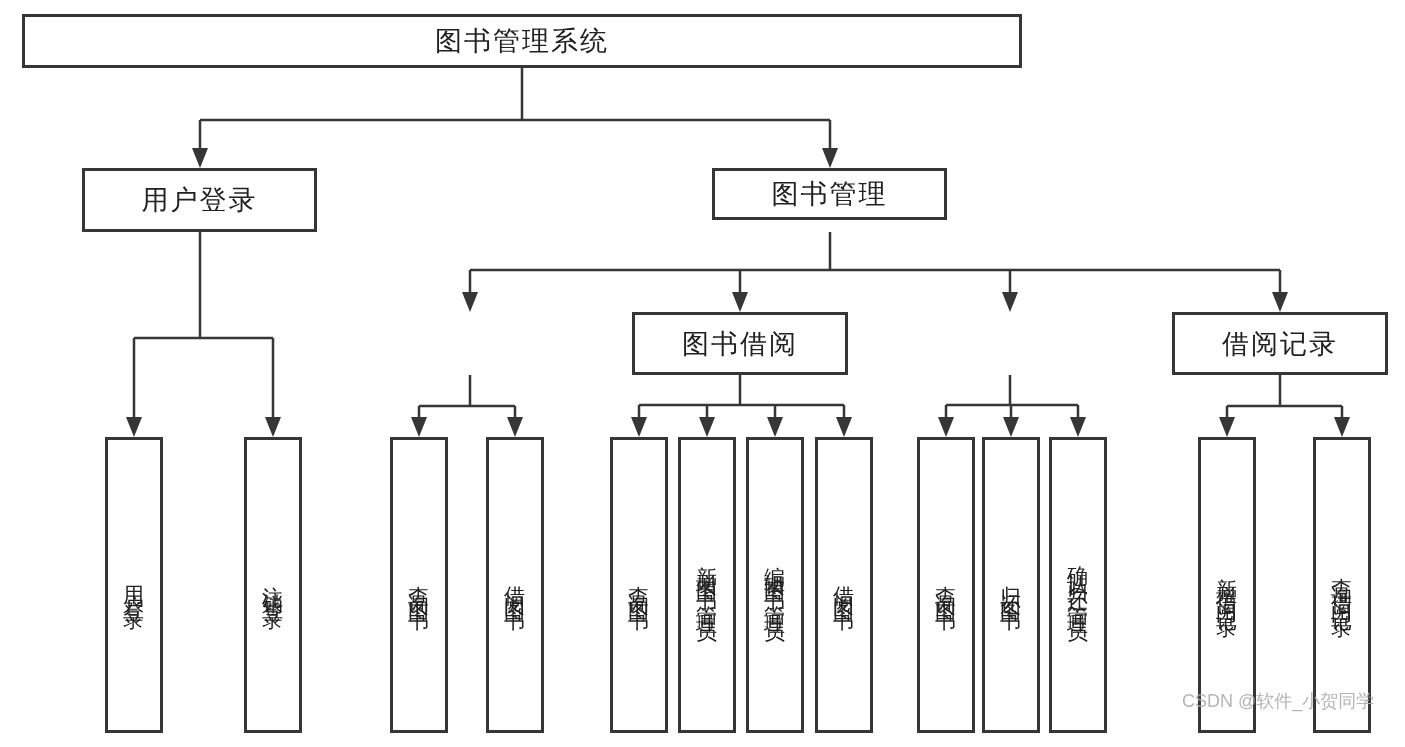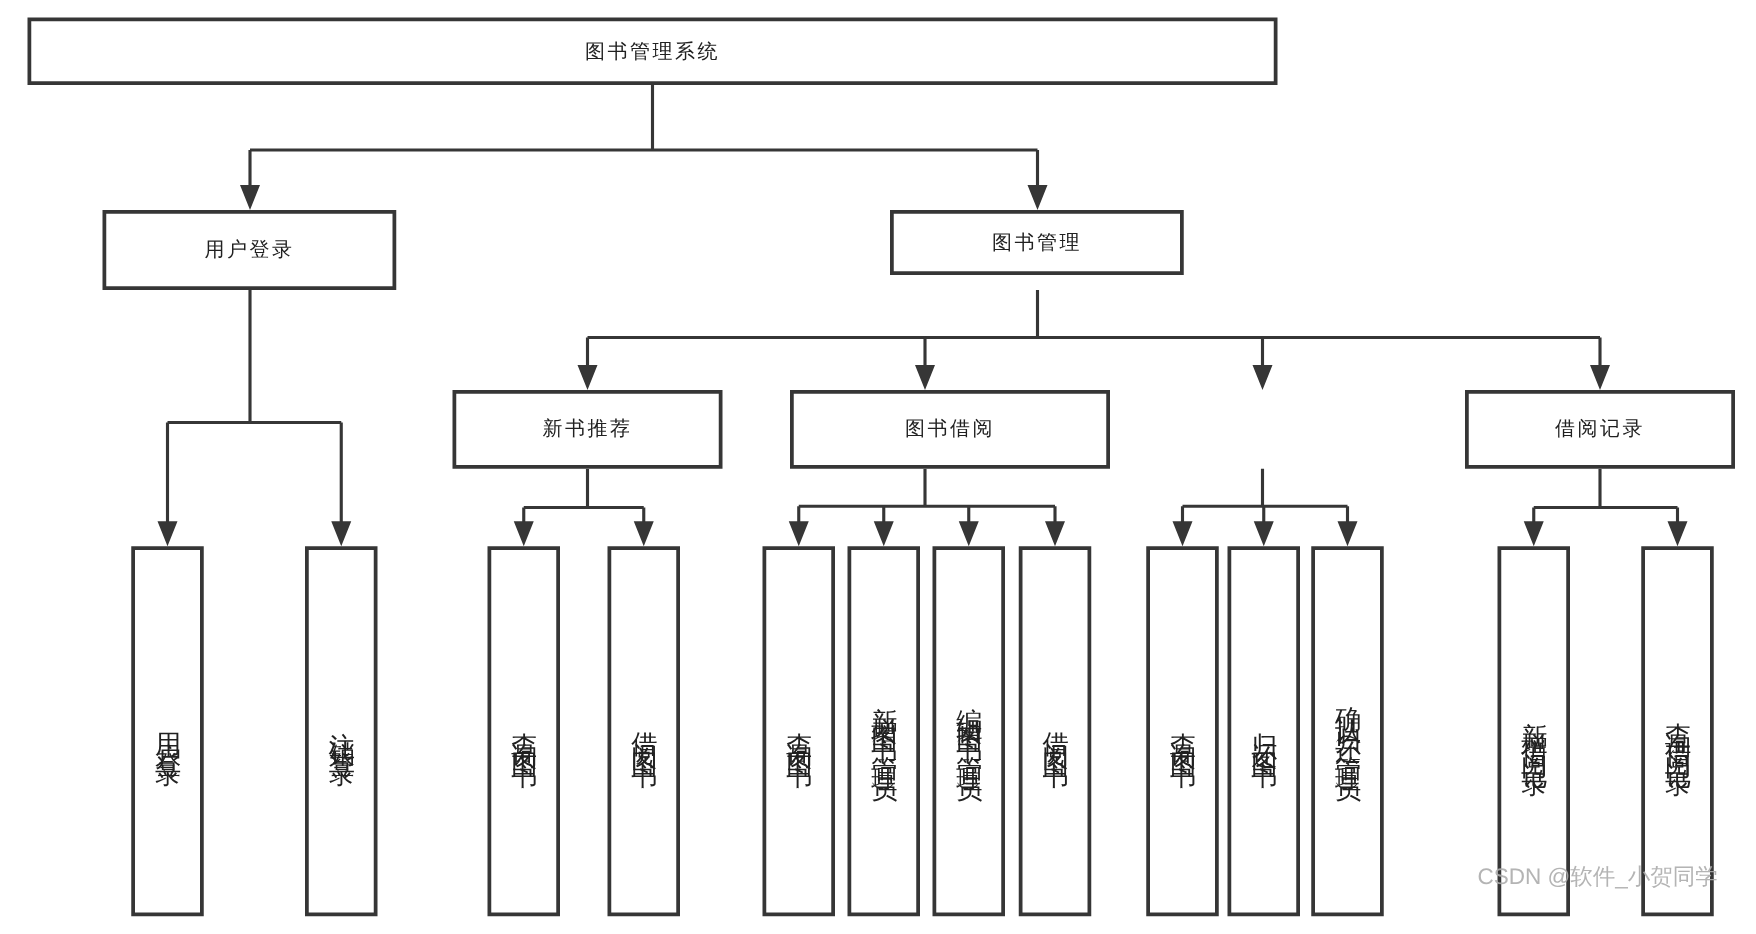"图书管理系统" .box.h span { font-size: 16px -> 27px }
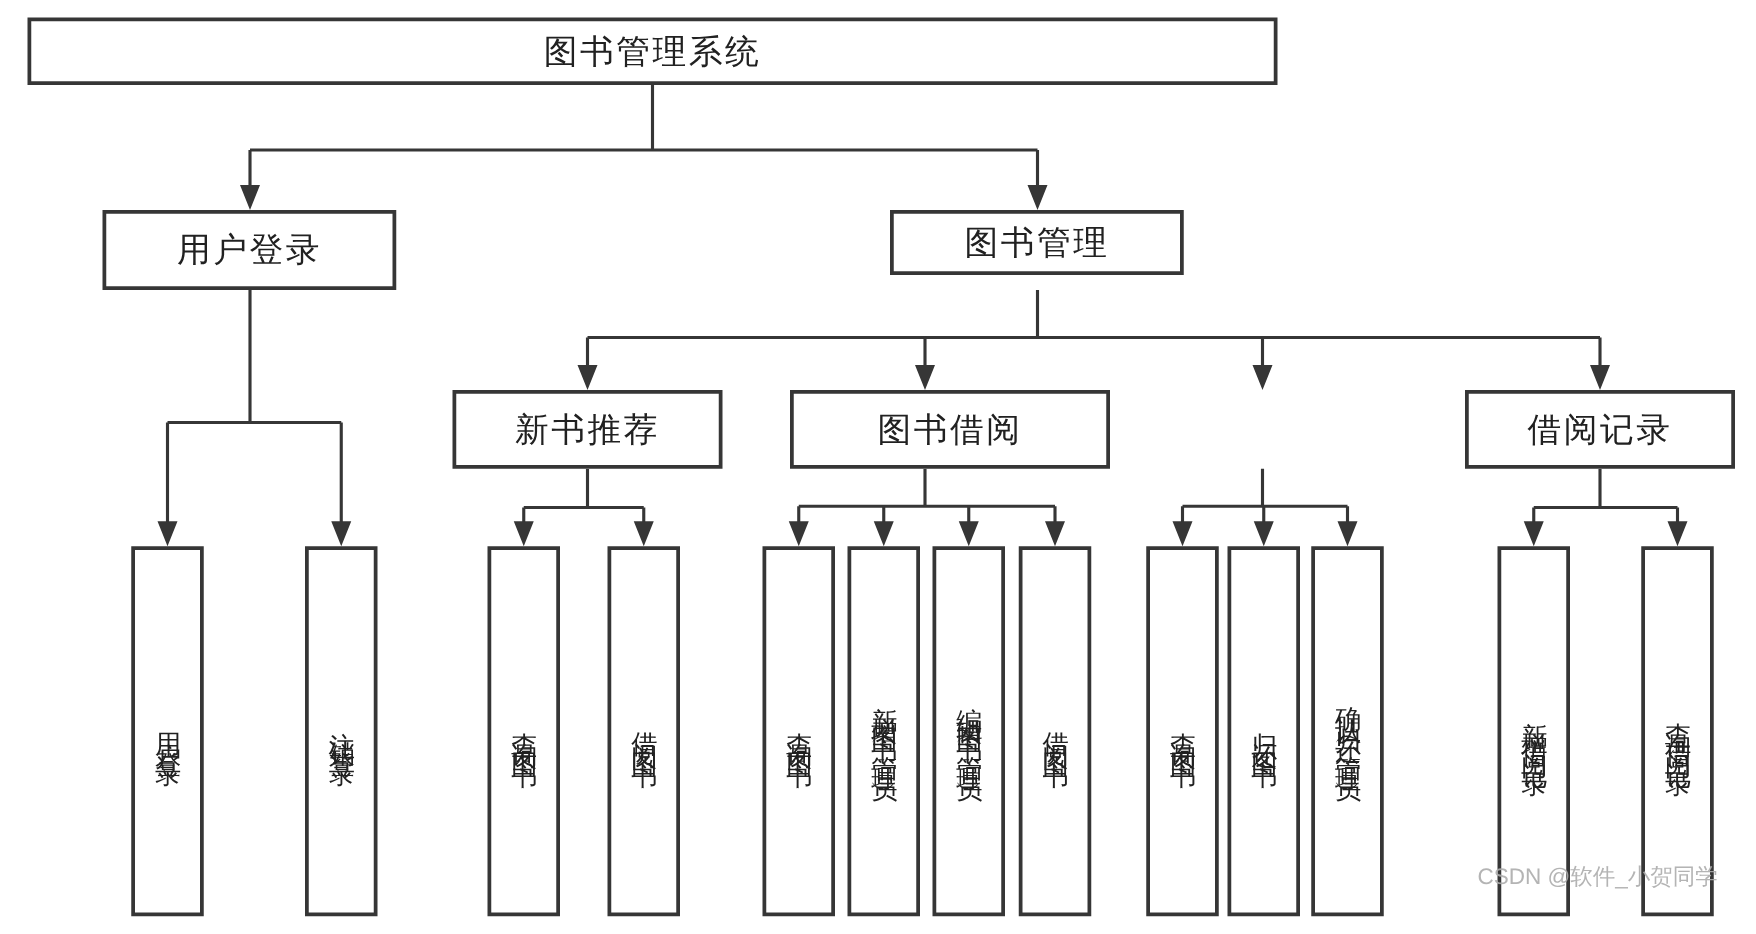"新书推荐" div.box { html: <div> <span>新书推荐</span> </div> -> none }
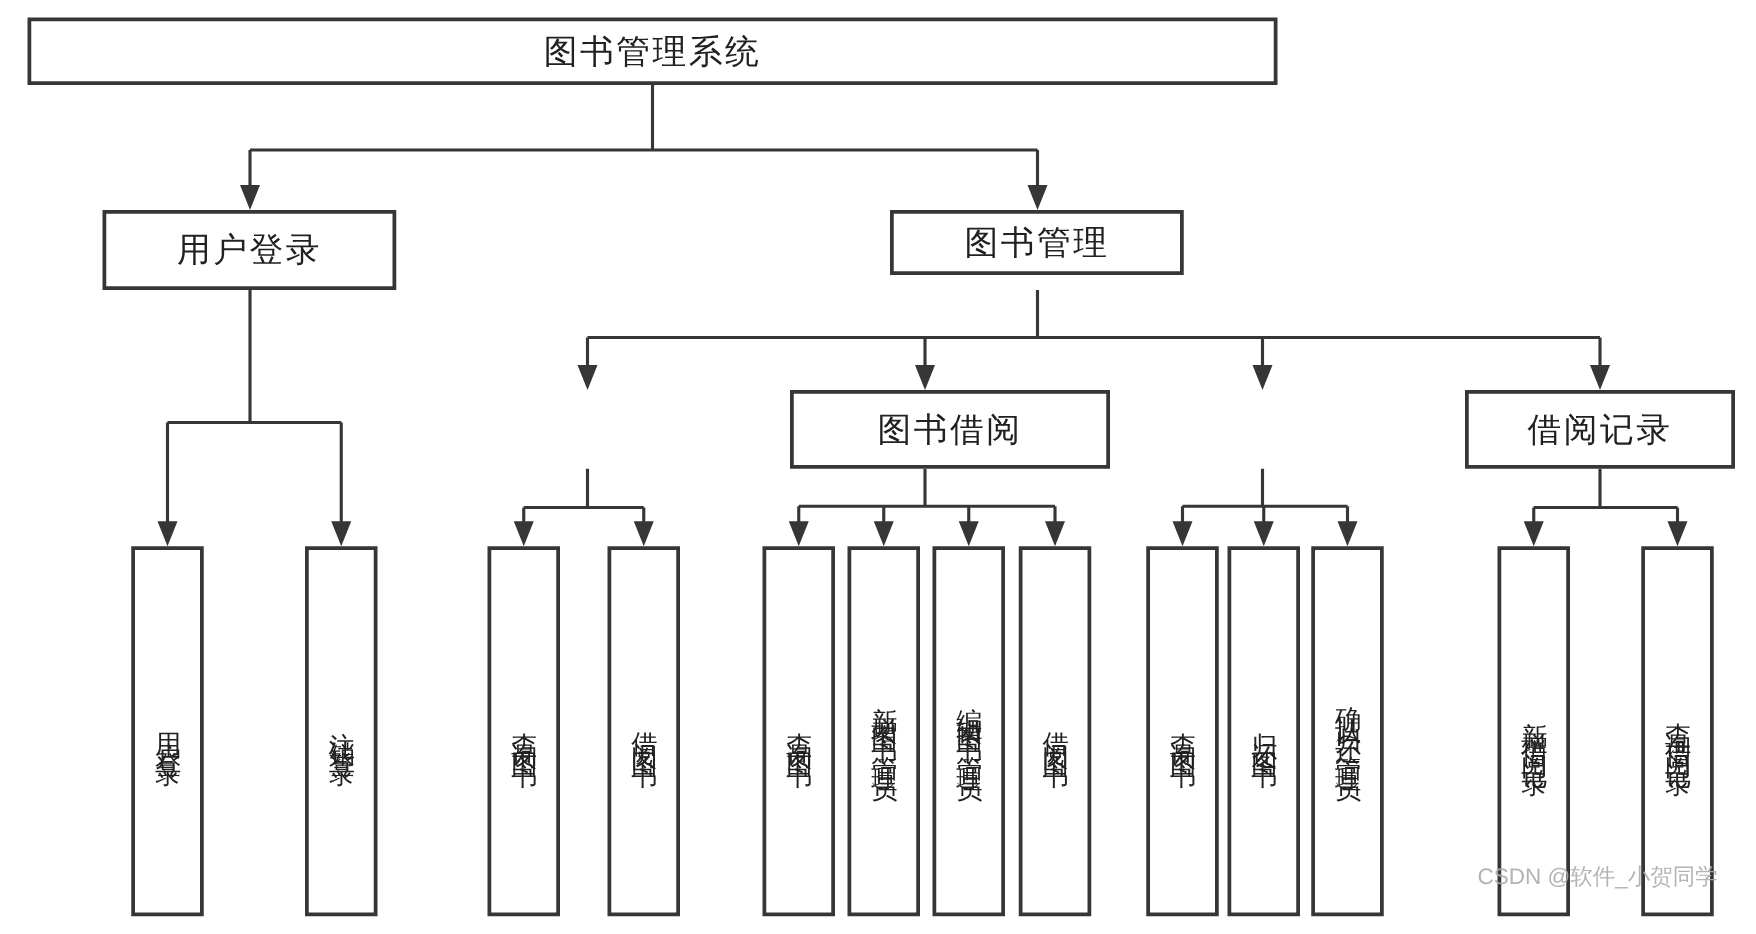"图书借阅" div.box { width: 256px -> 216px }
